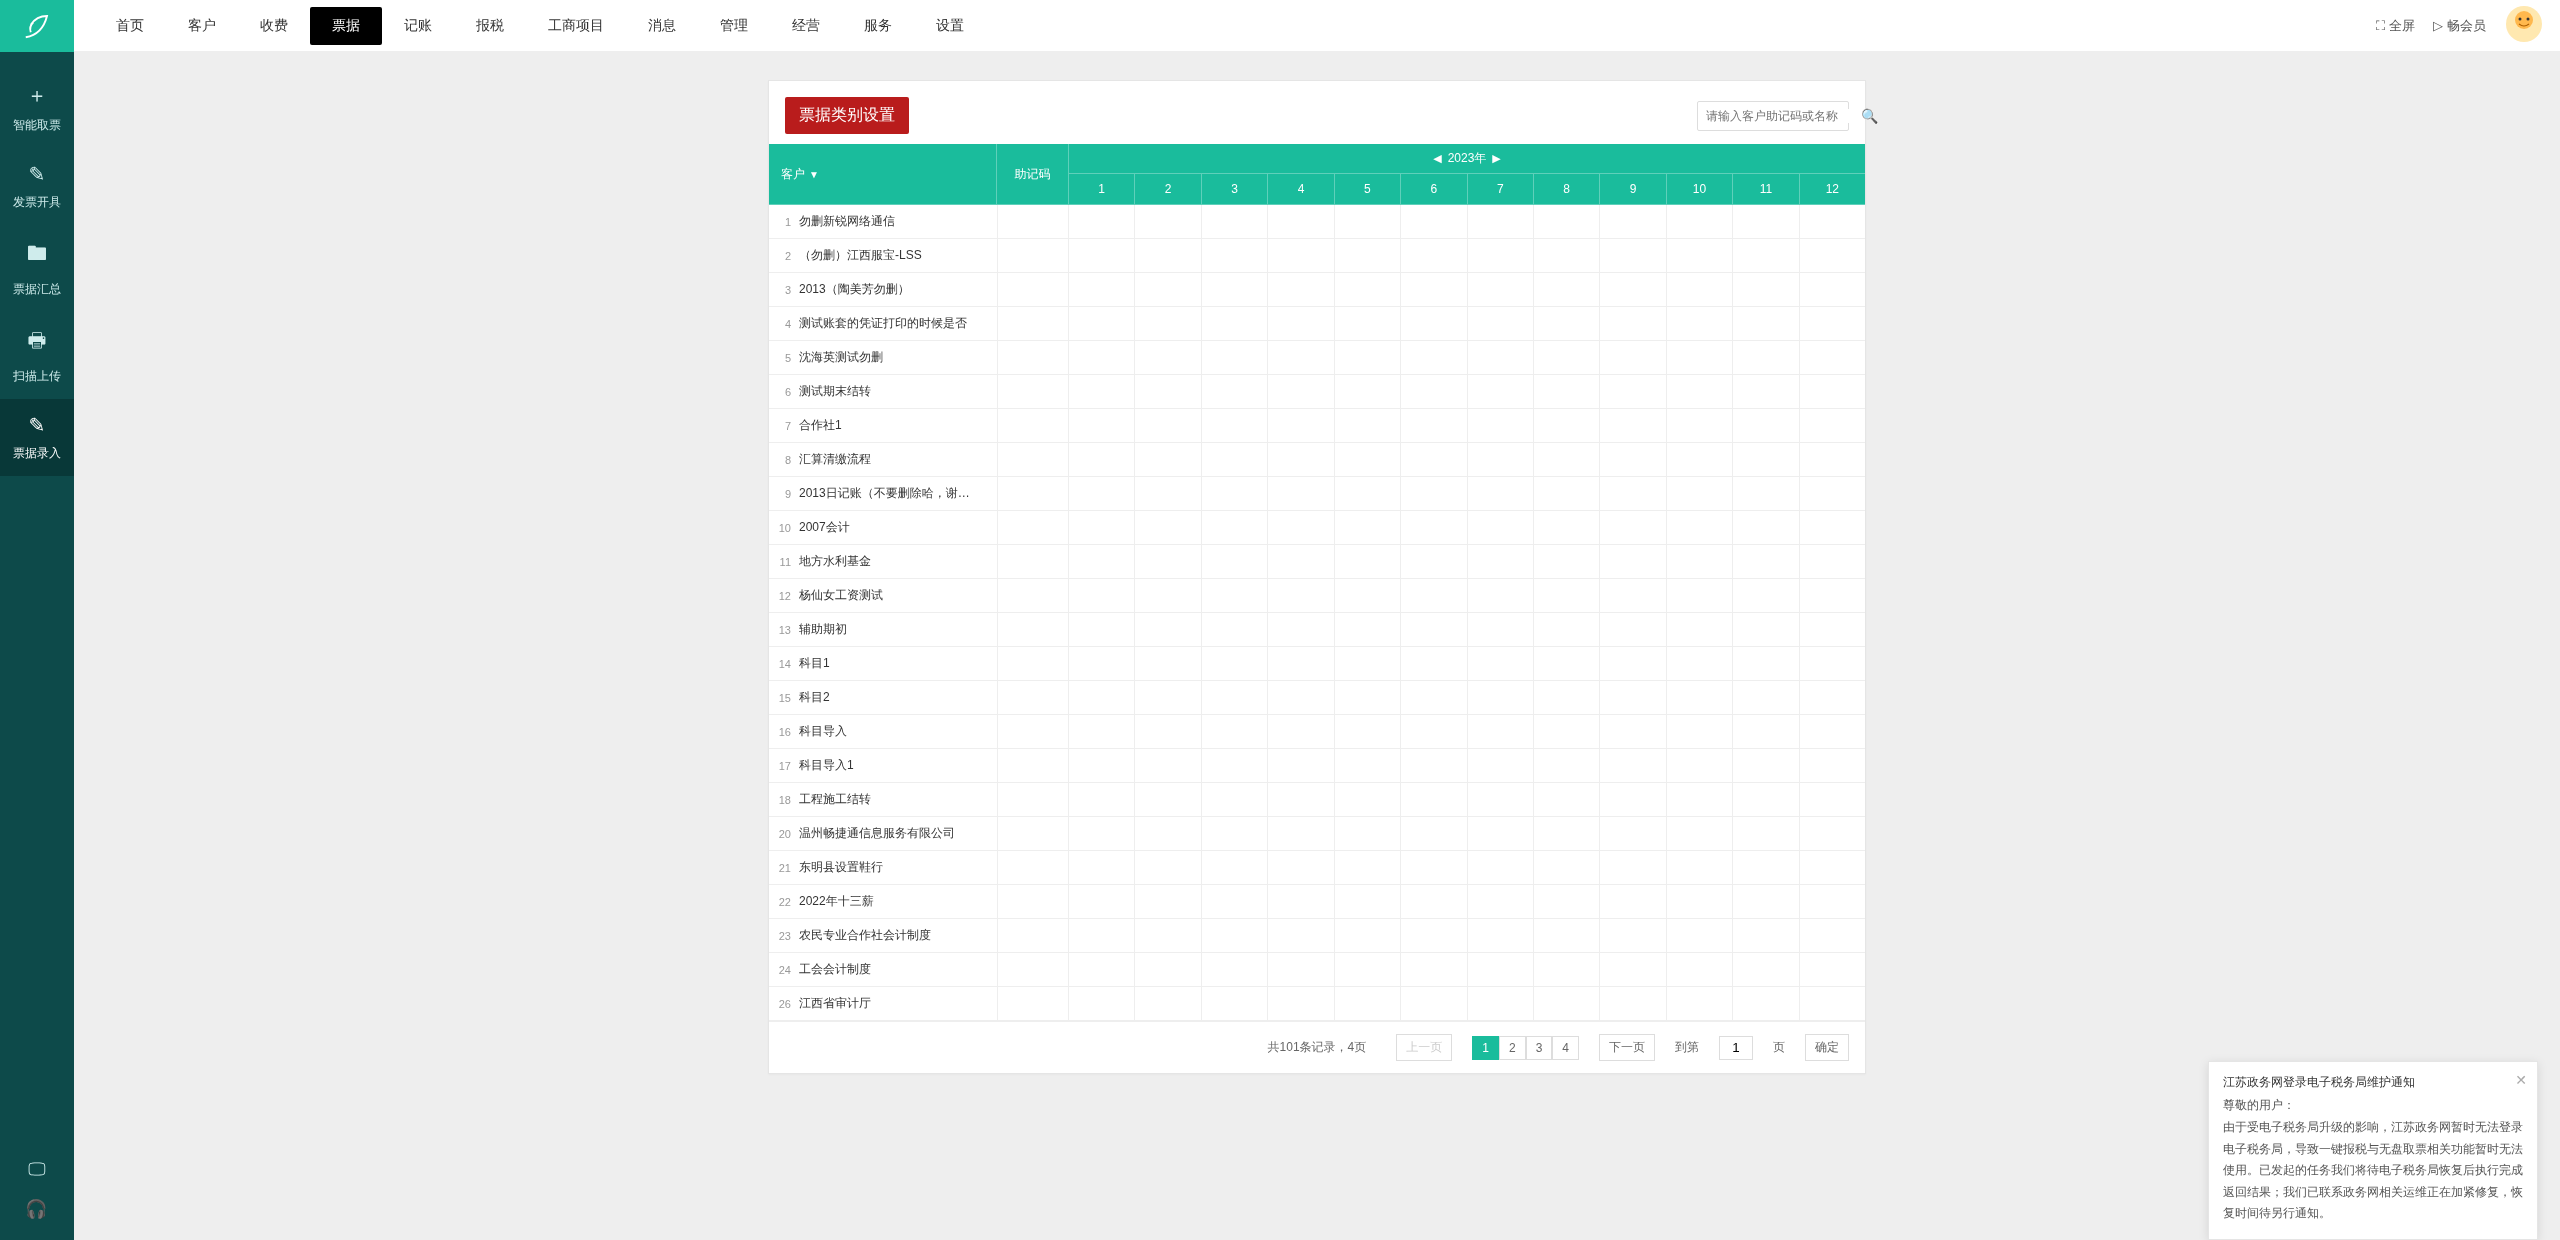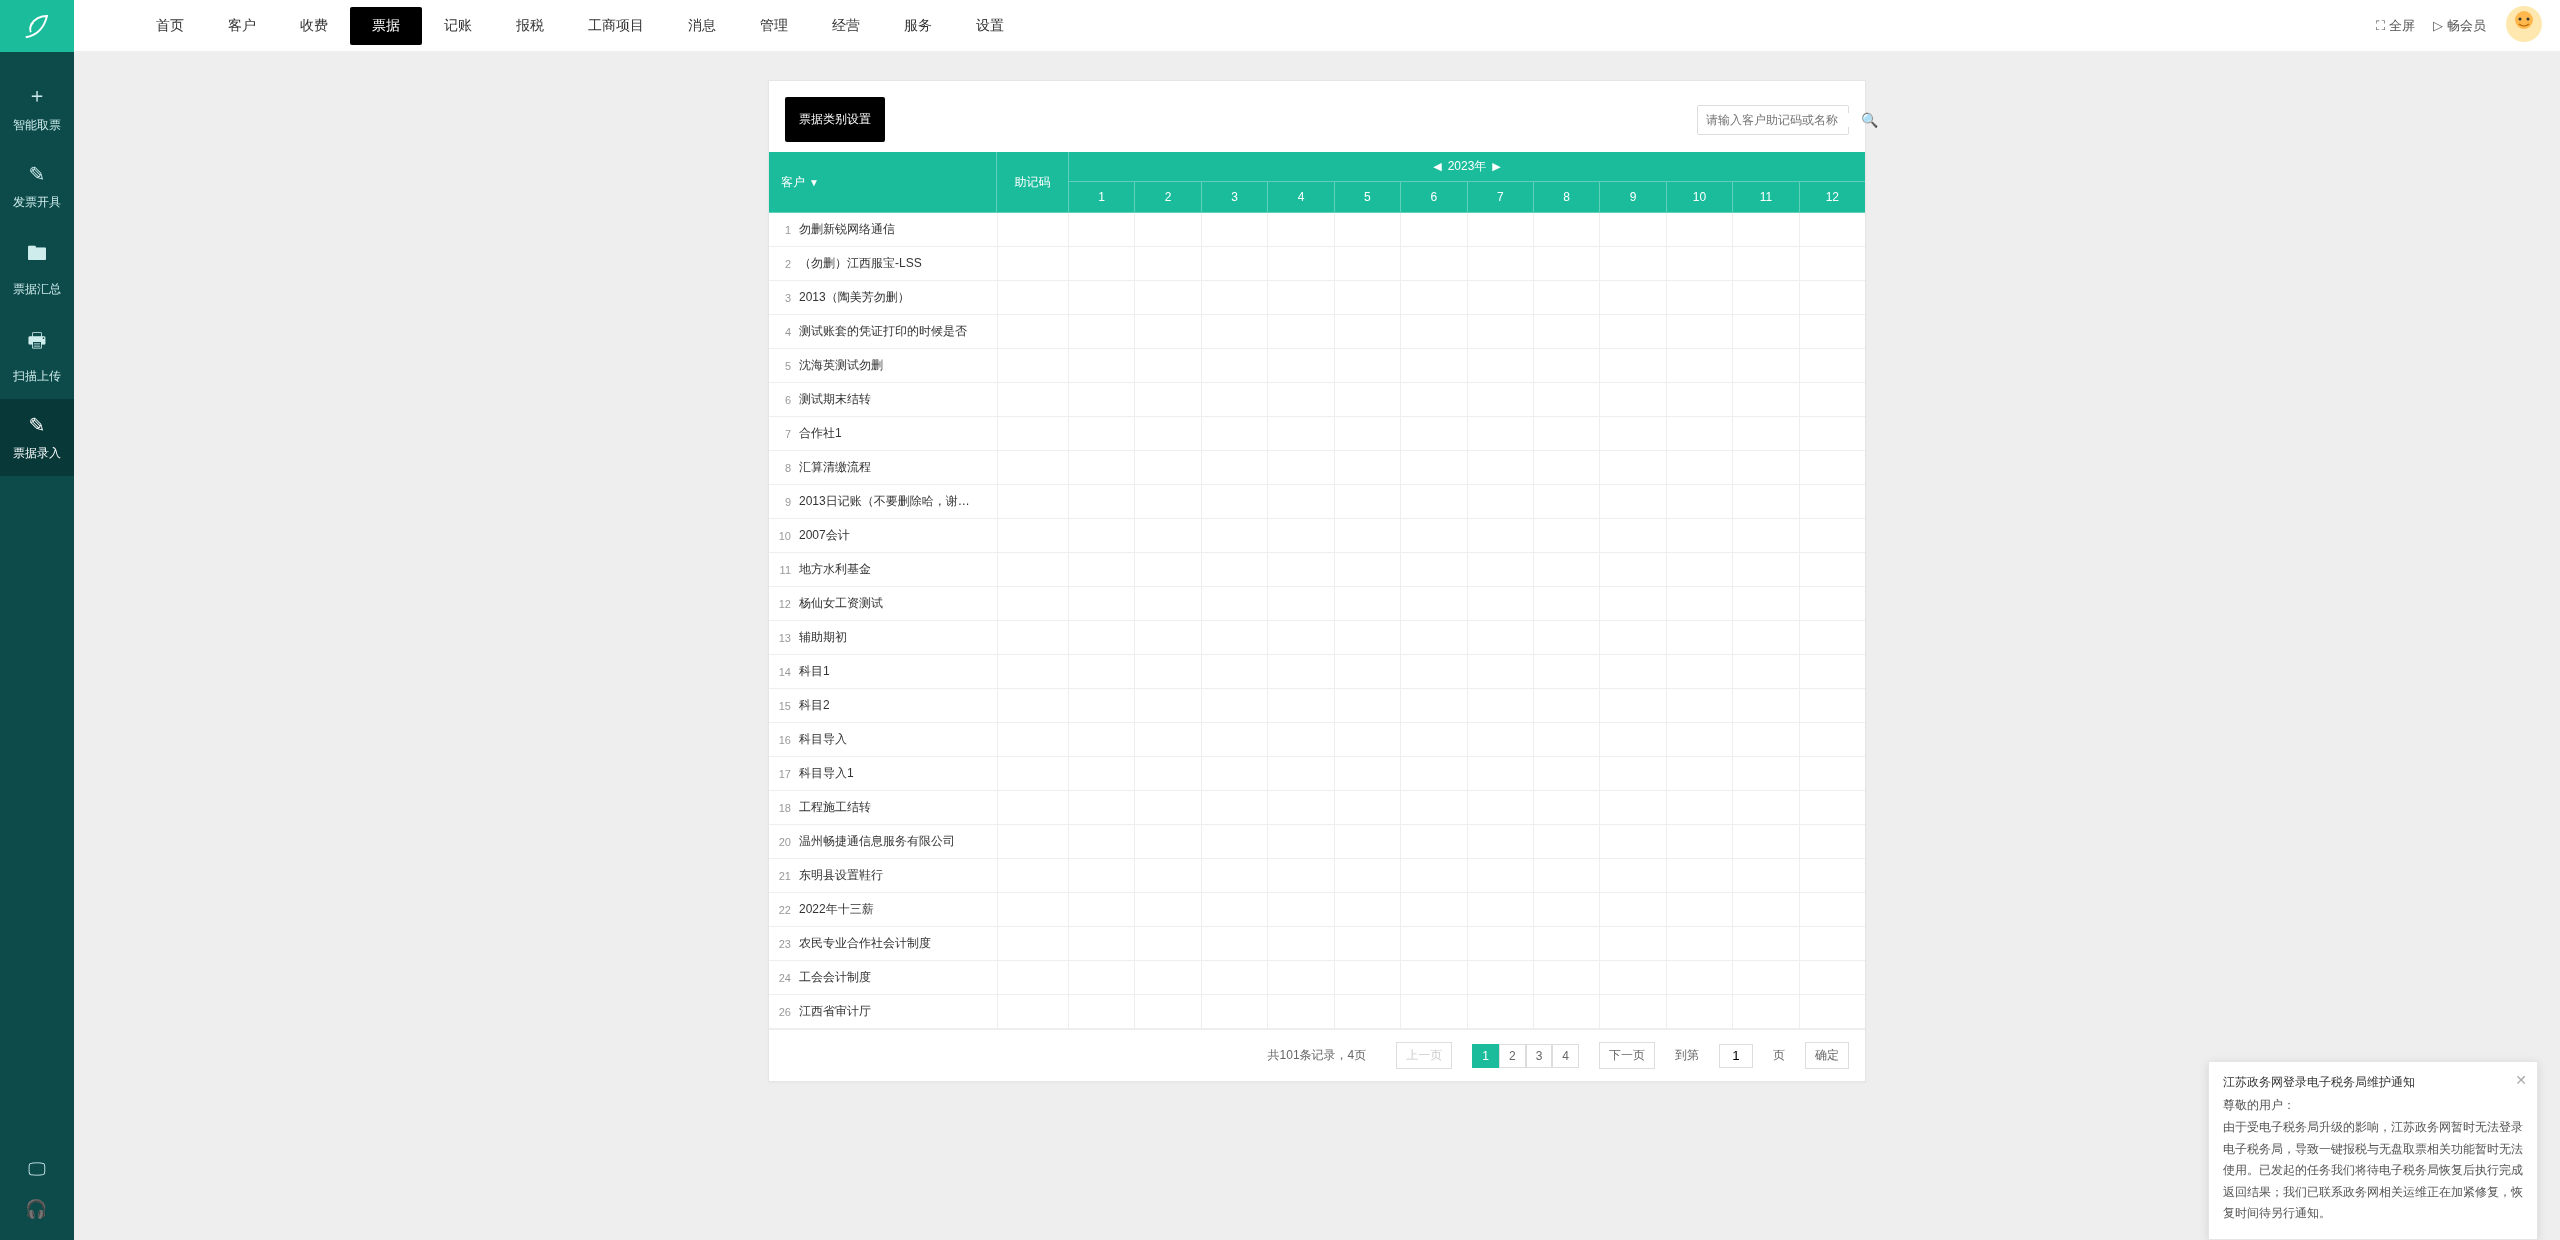"首页" .topbar { gap: 40px -> none }
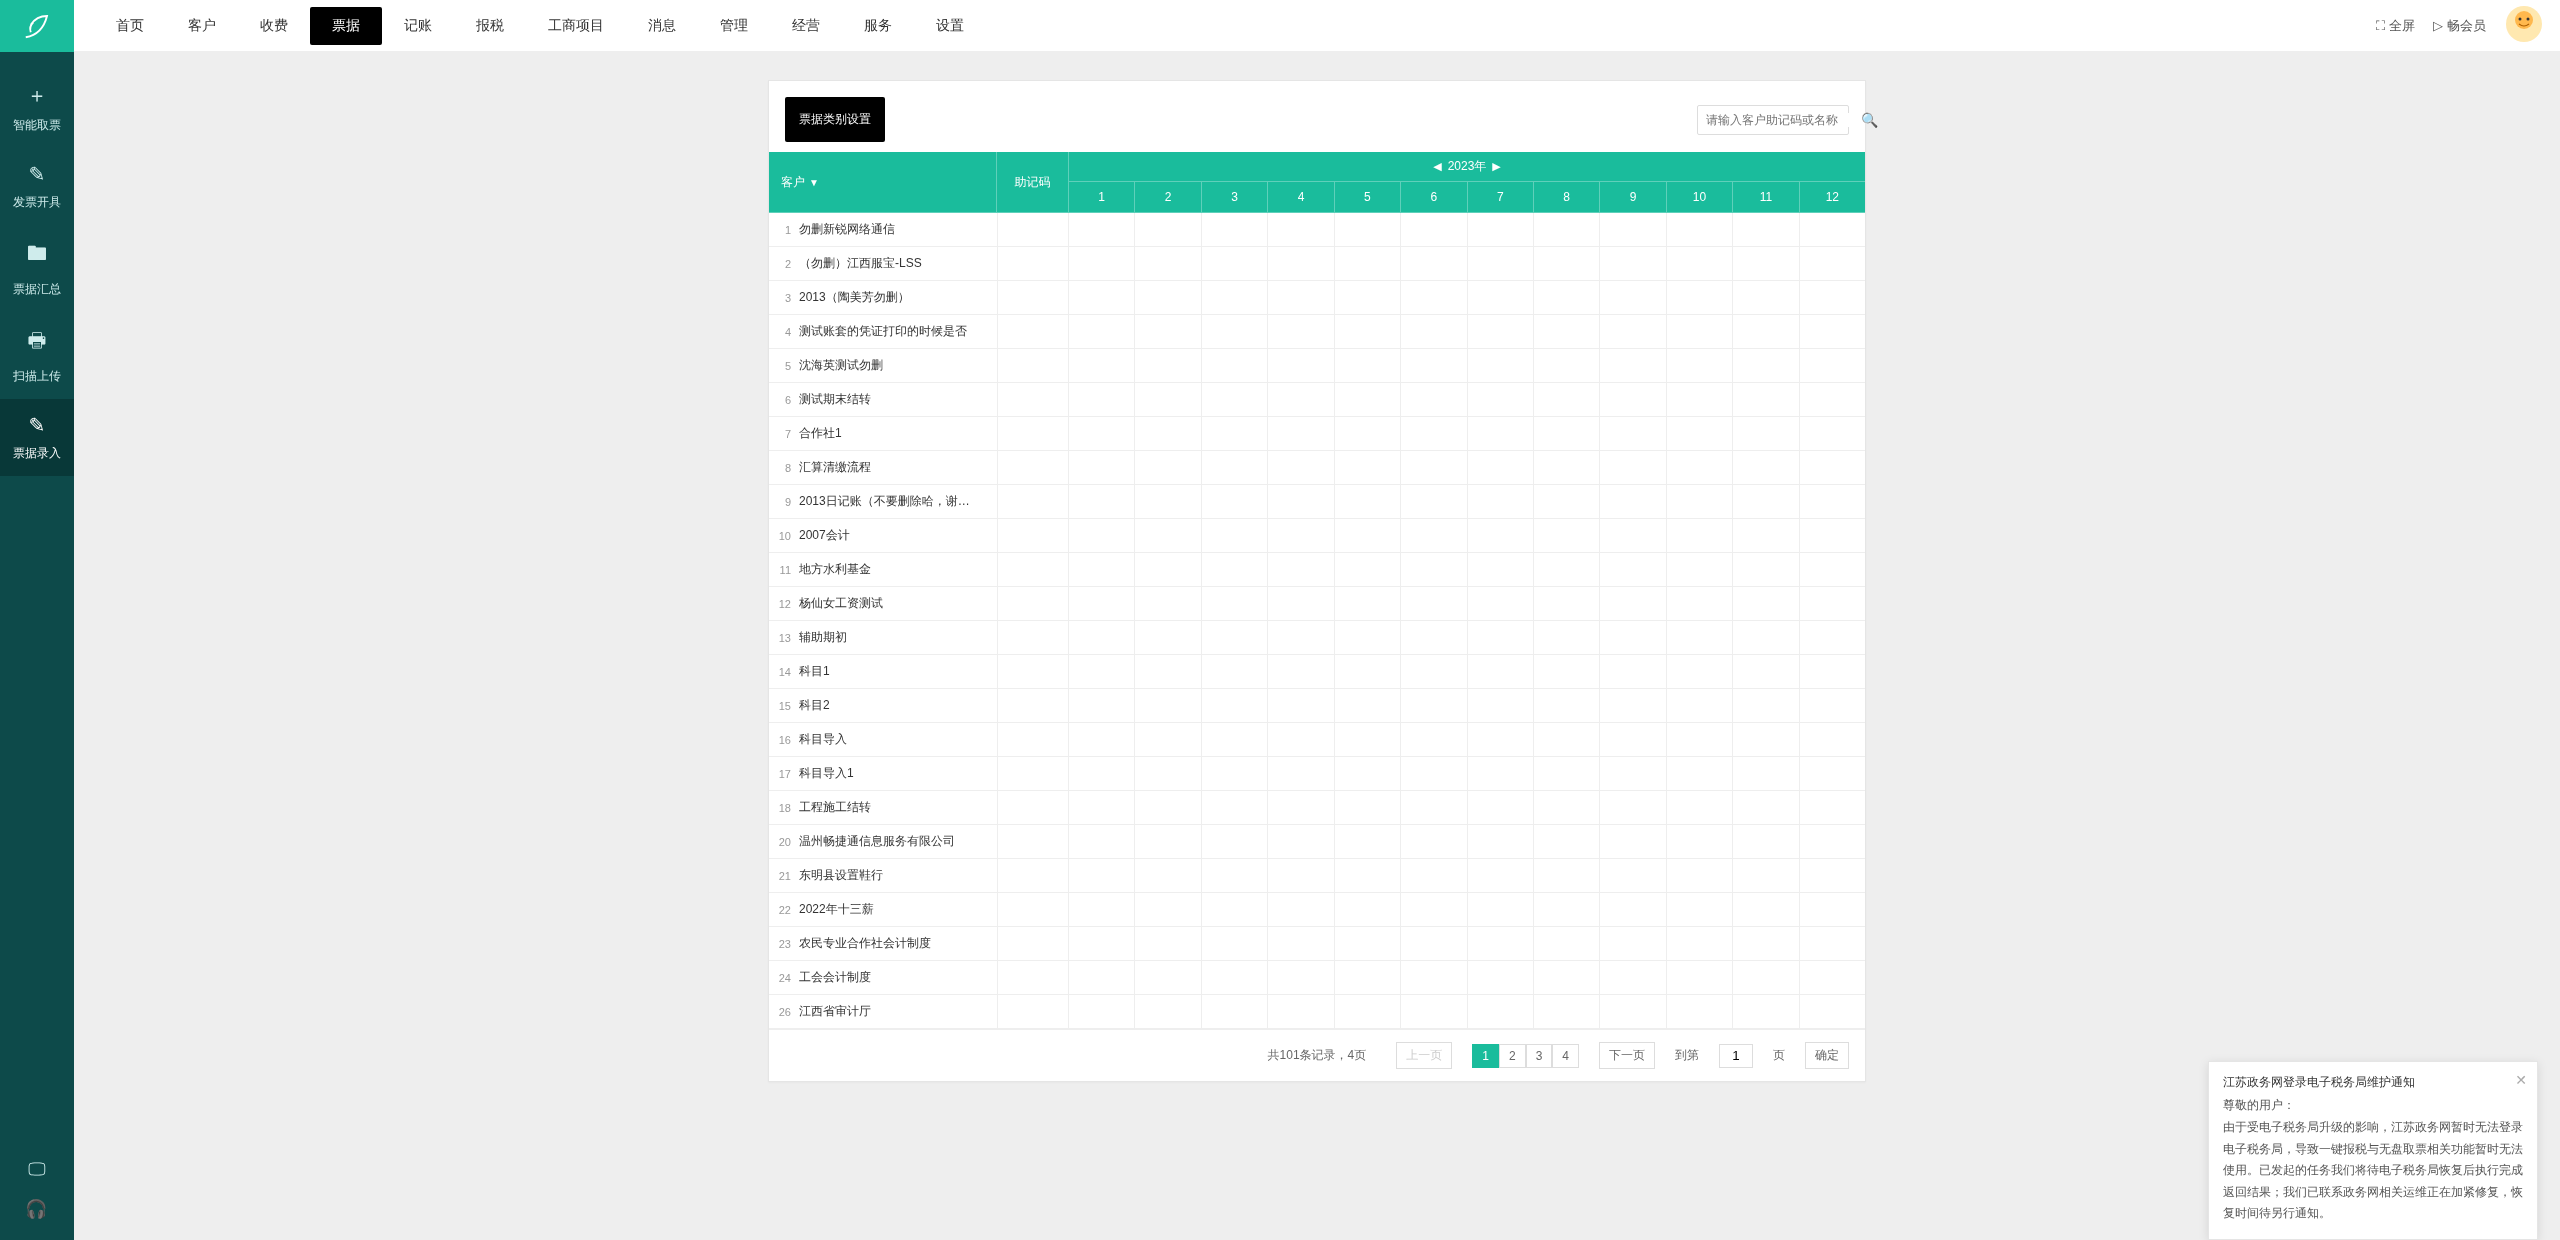"票据类别设置" .btn-orange { background: #000000 -> #b91c1c; font-size: 12px -> 16px; padding: 14px 14px -> 8px 14px }
